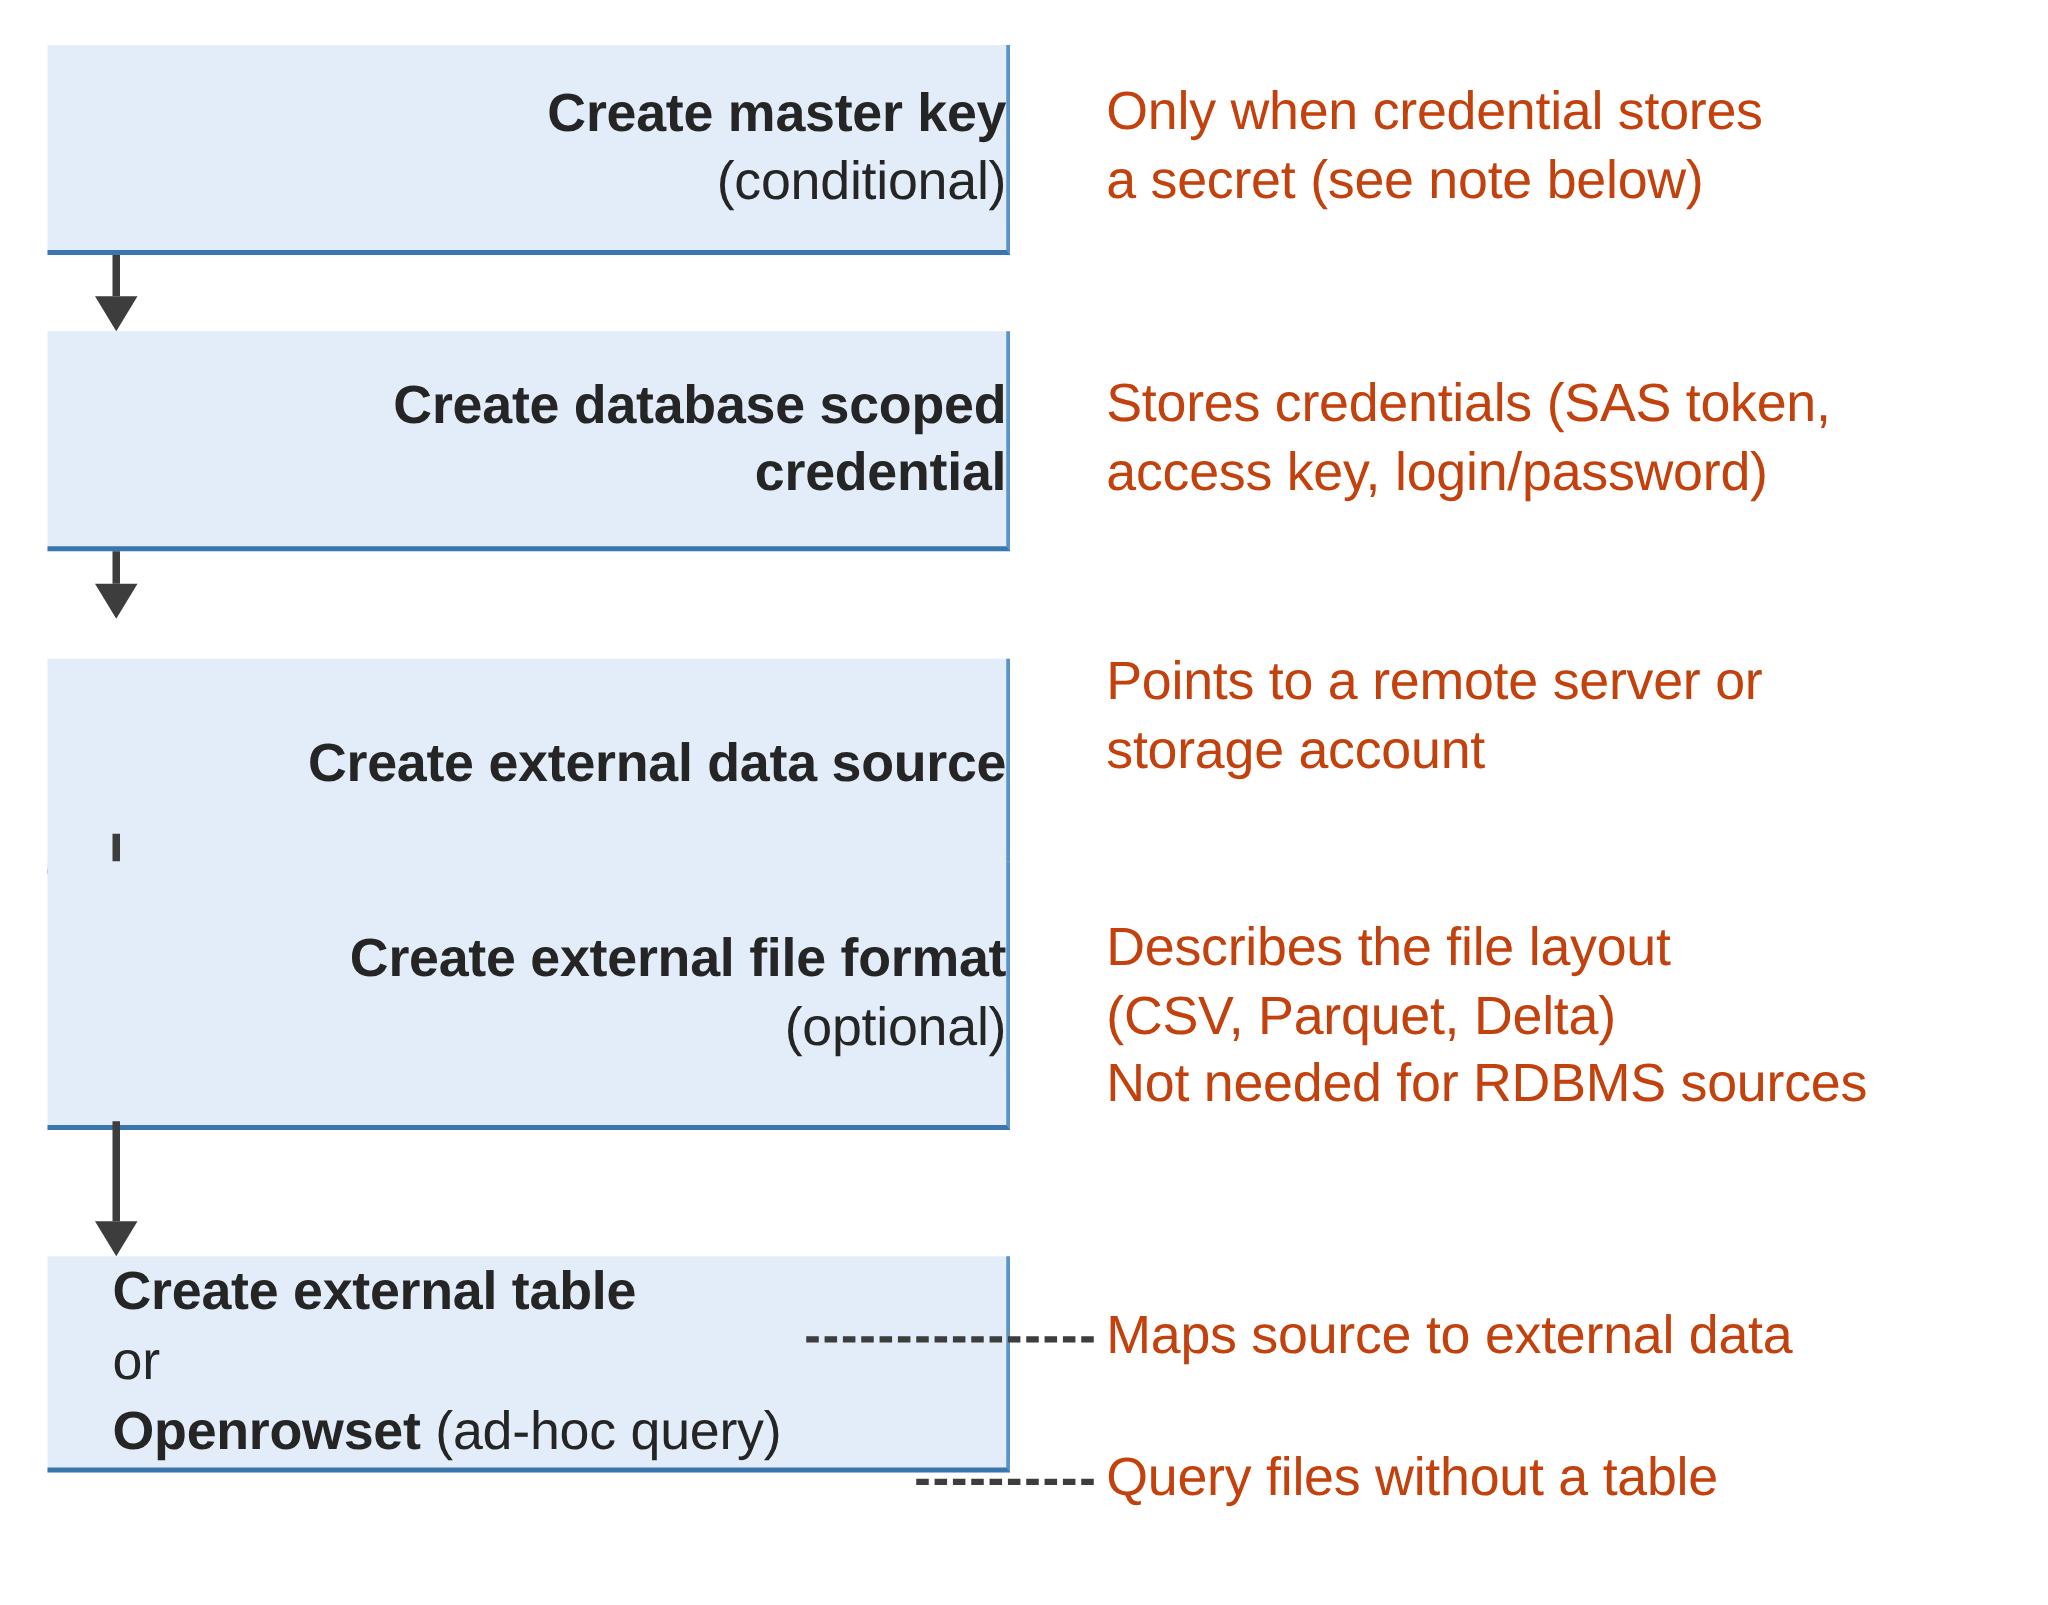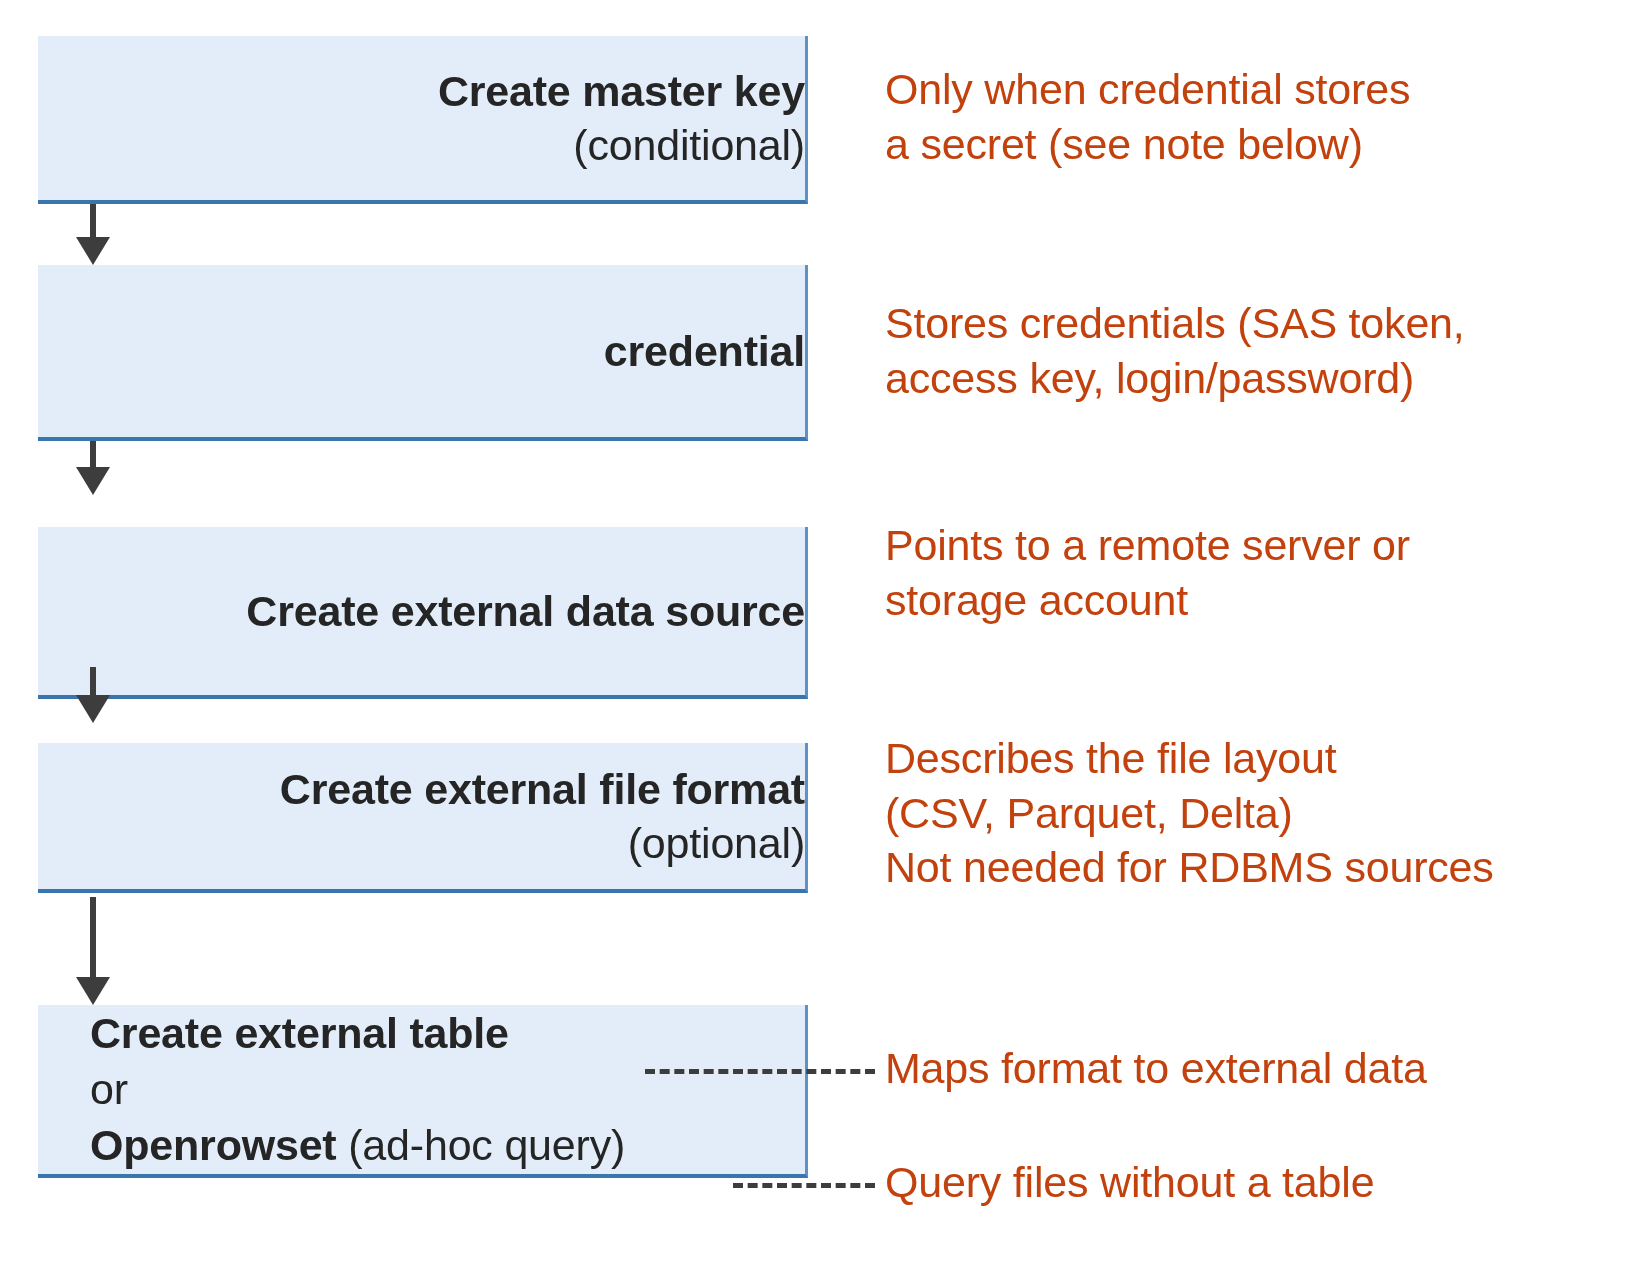"Create database scoped" div.box-line { html: none -> <div>Create database scoped</div> }
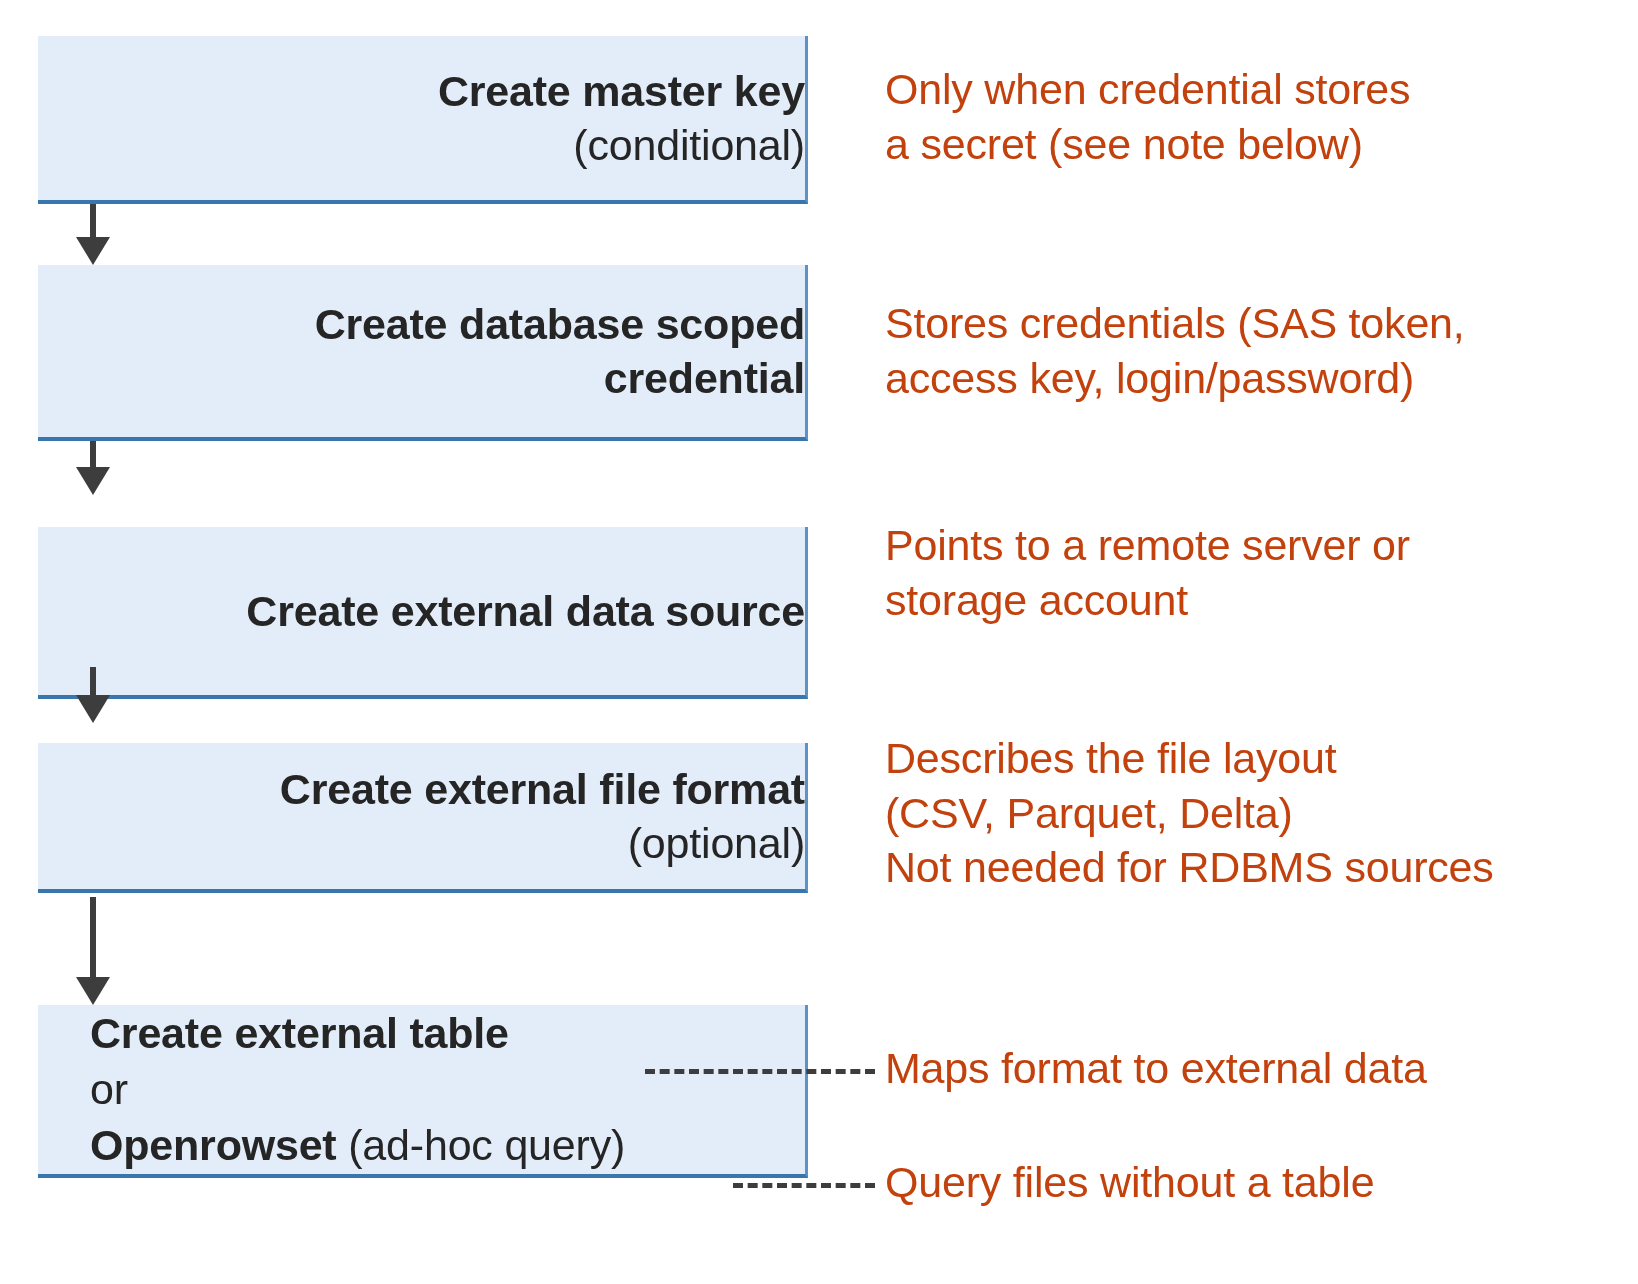"Create external file format" #box-file-format { height: 150px -> 215px; top: 743px -> 689px }
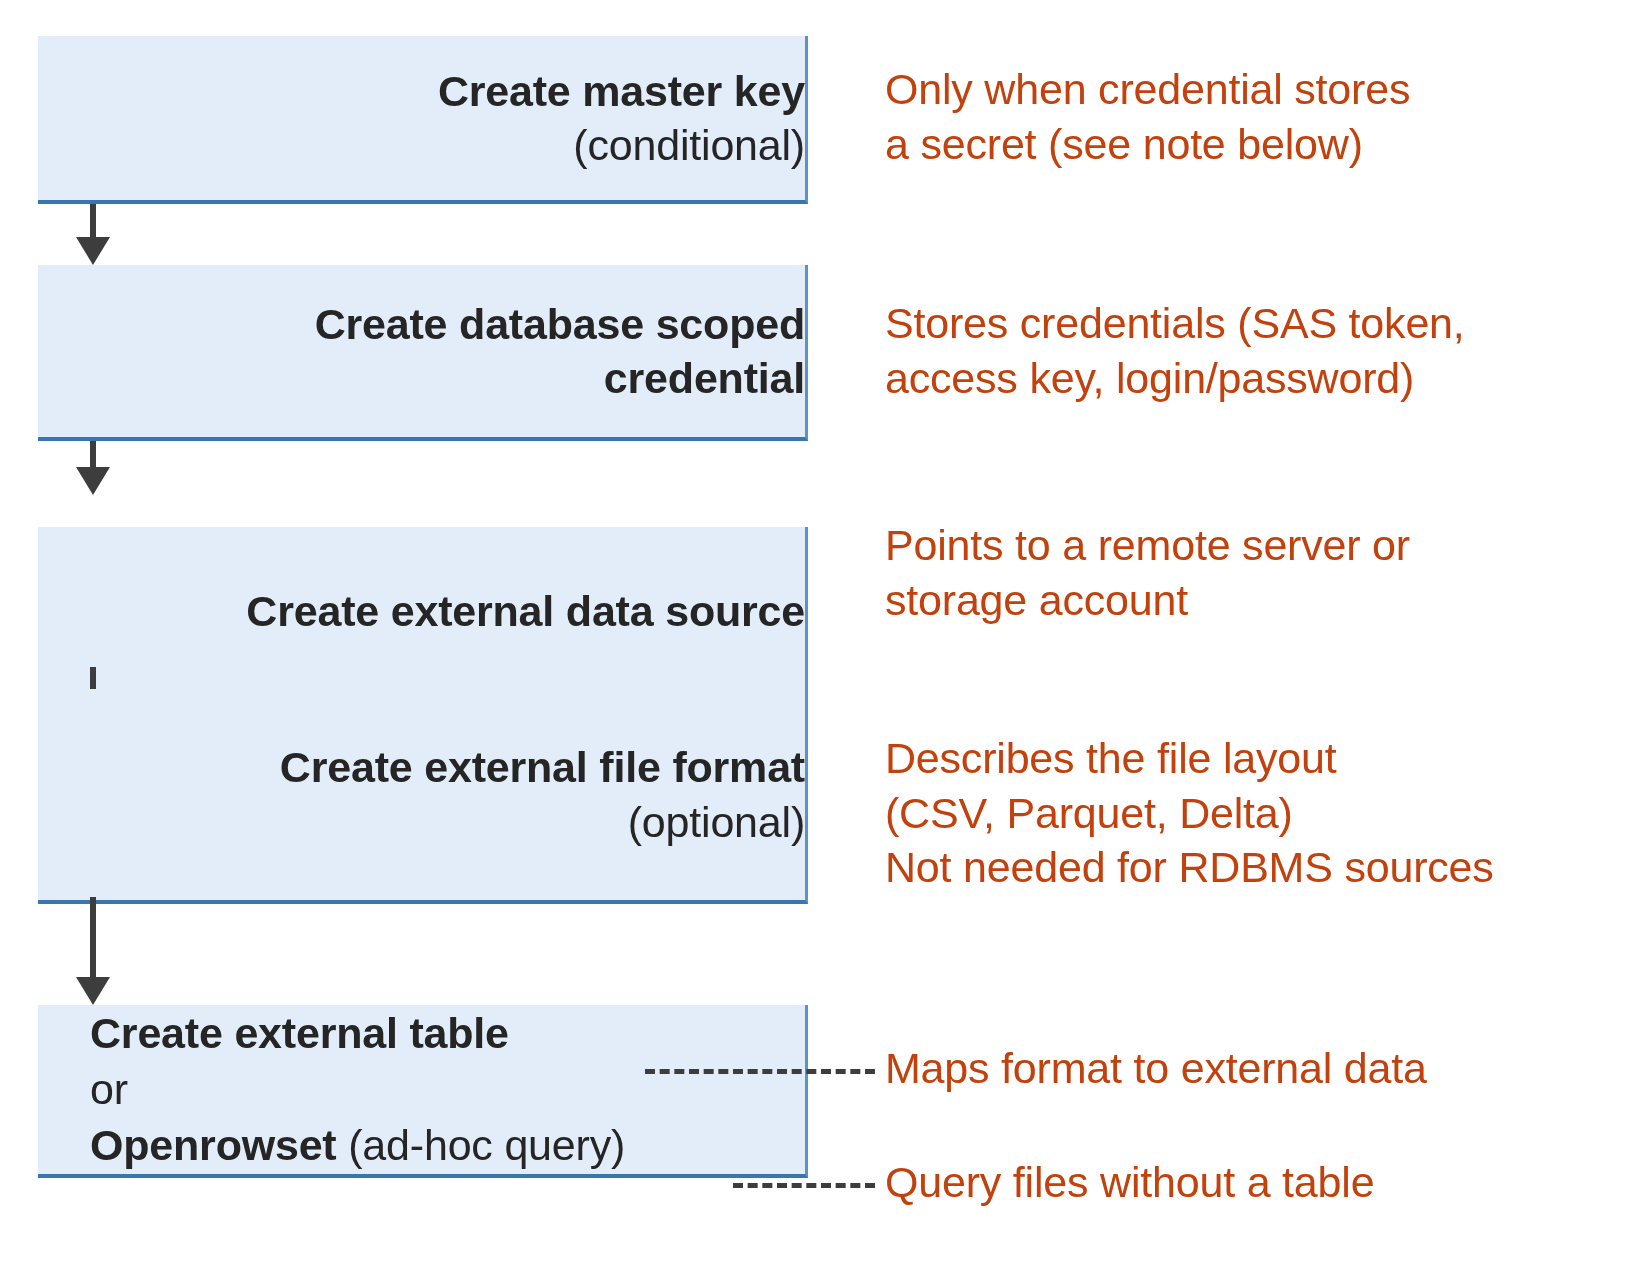"Maps format to external data" div.note { text: format -> source }
